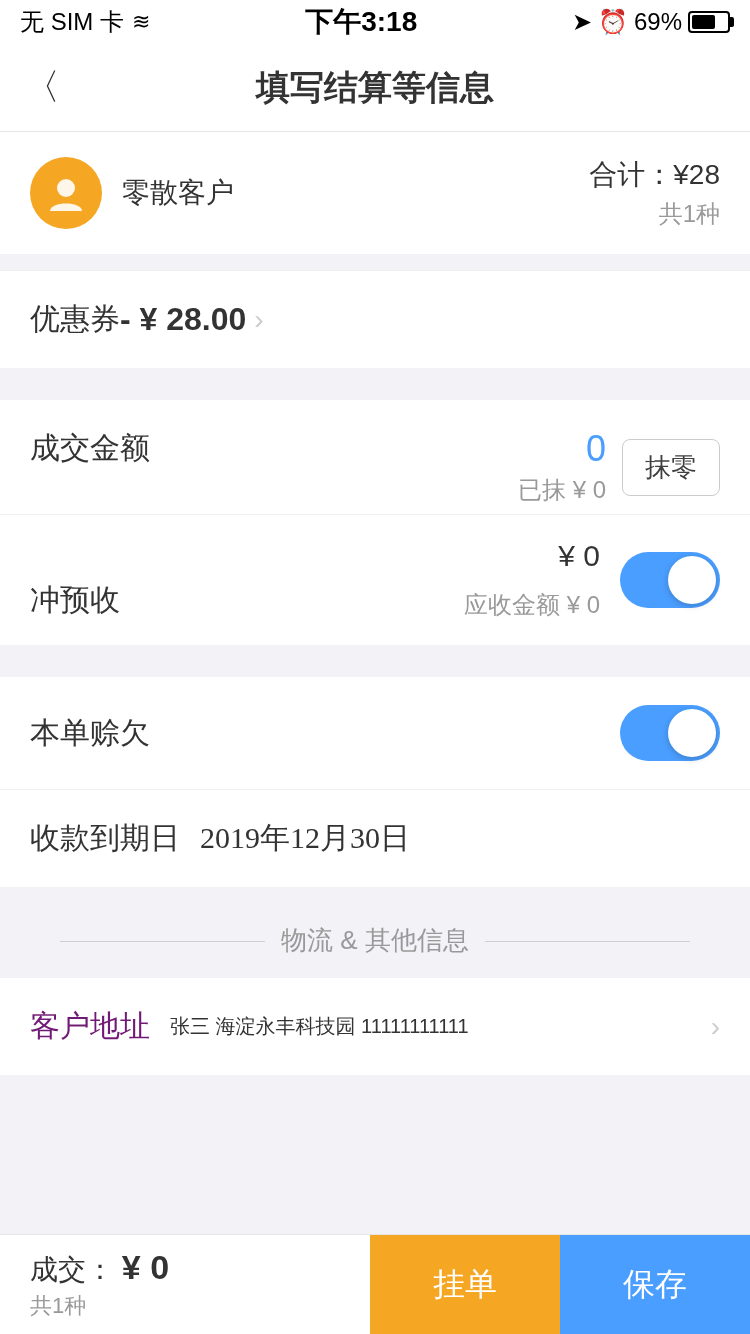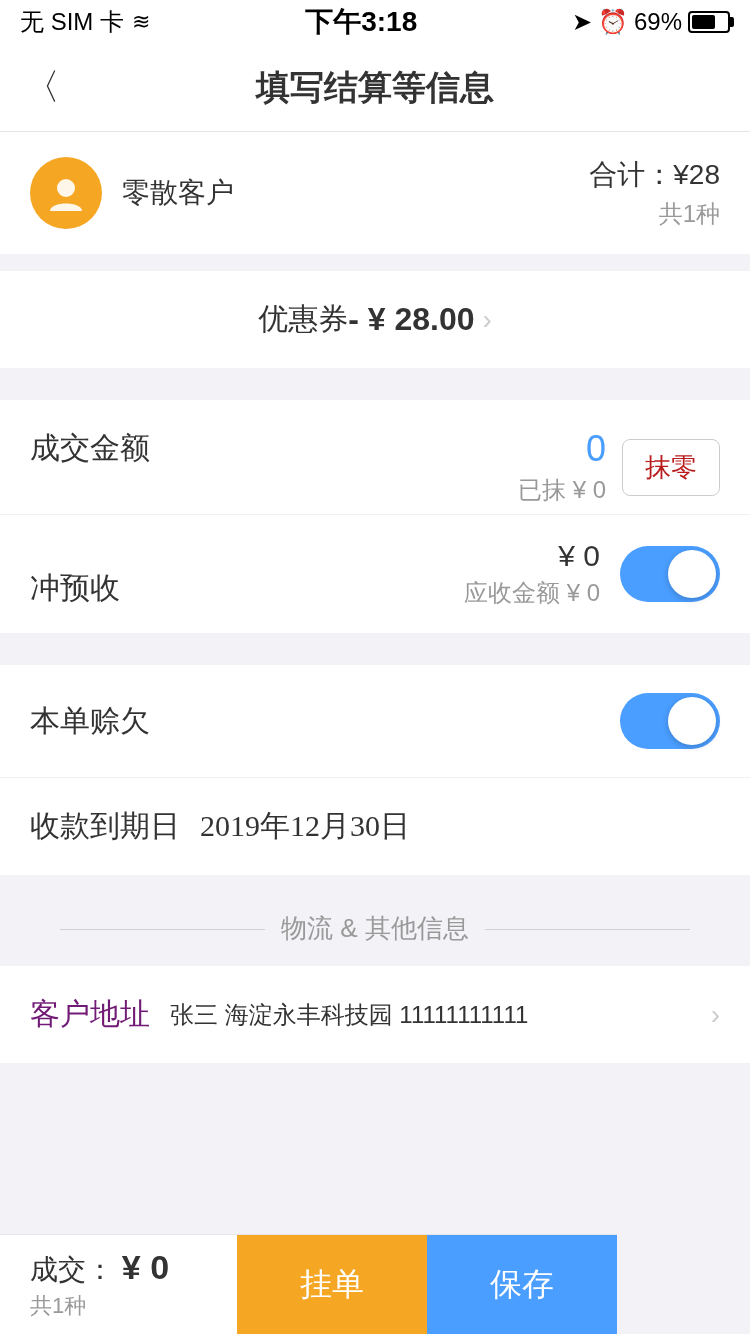"优惠券" .coupon-row { justify-content: center -> flex-start }
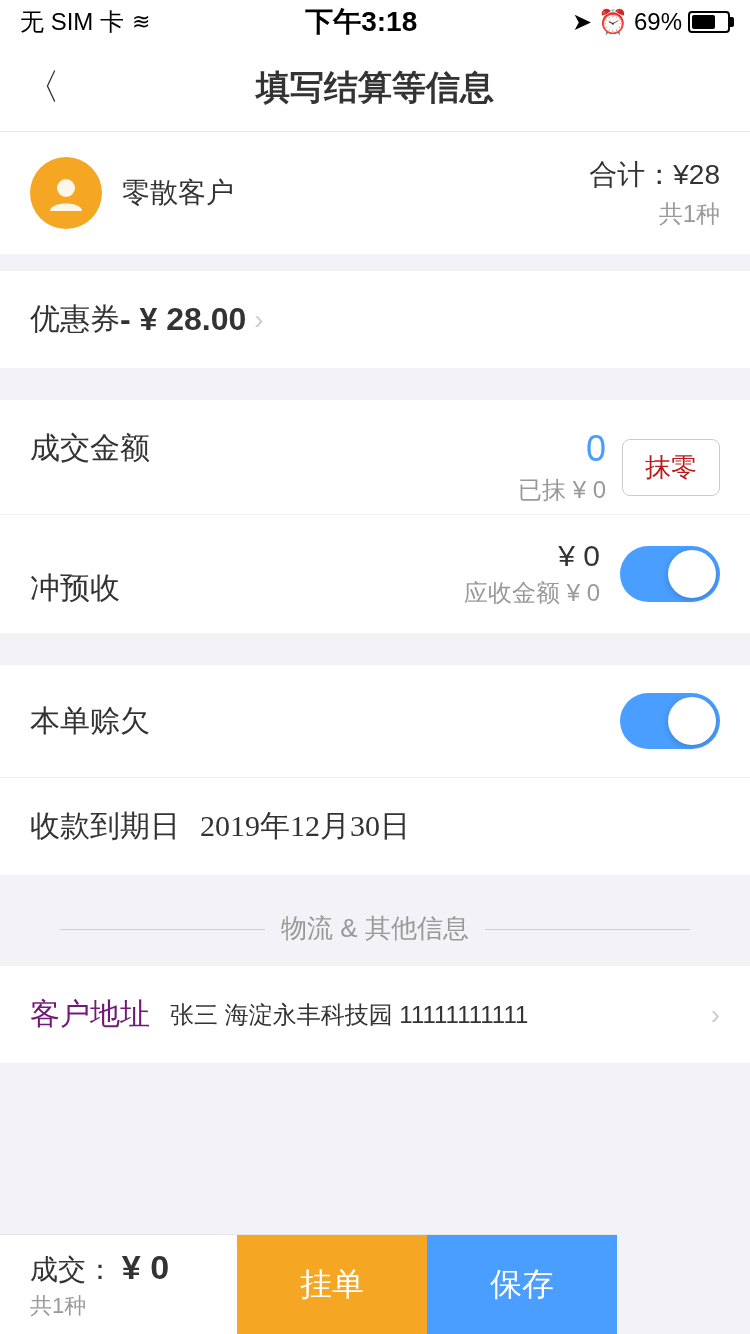"抹零" .round-btn { color: #b91c1c -> #404040 }
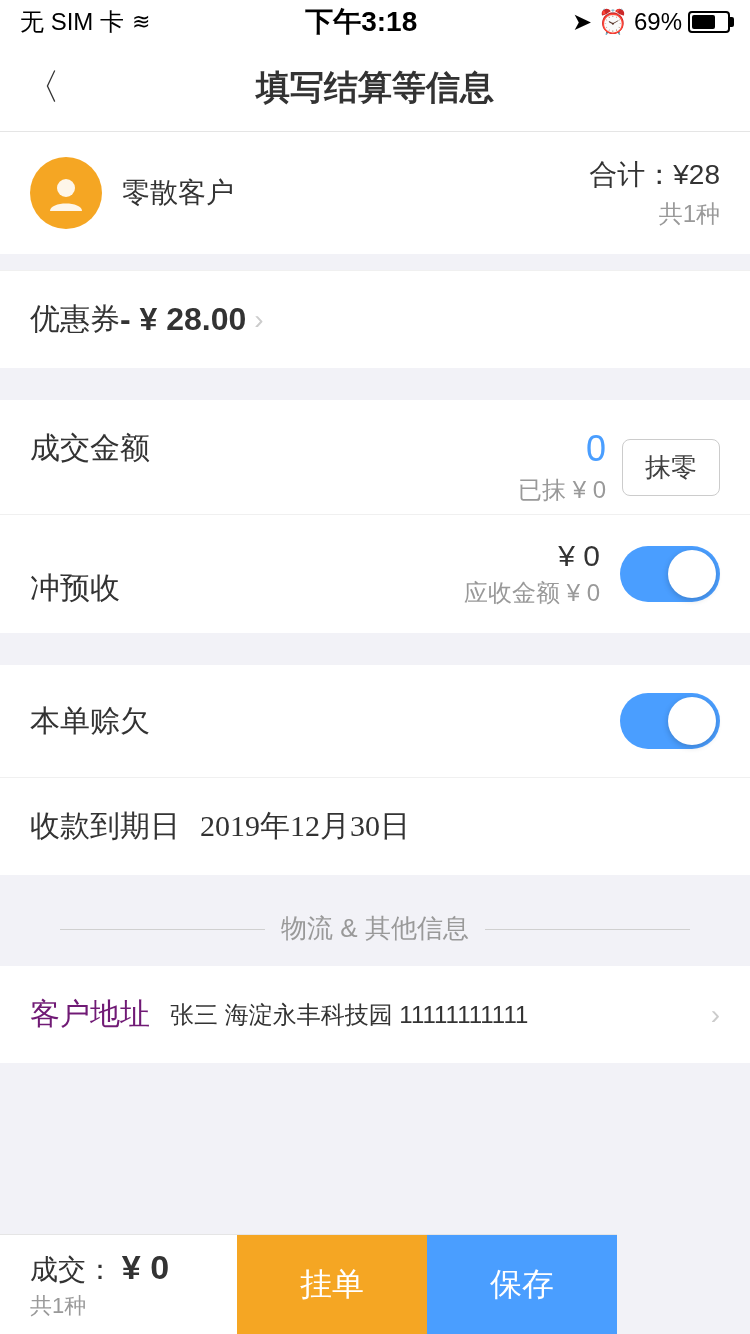"应收金额 ¥ 0" .prereceive-receivable { margin-top: 4px -> 16px }
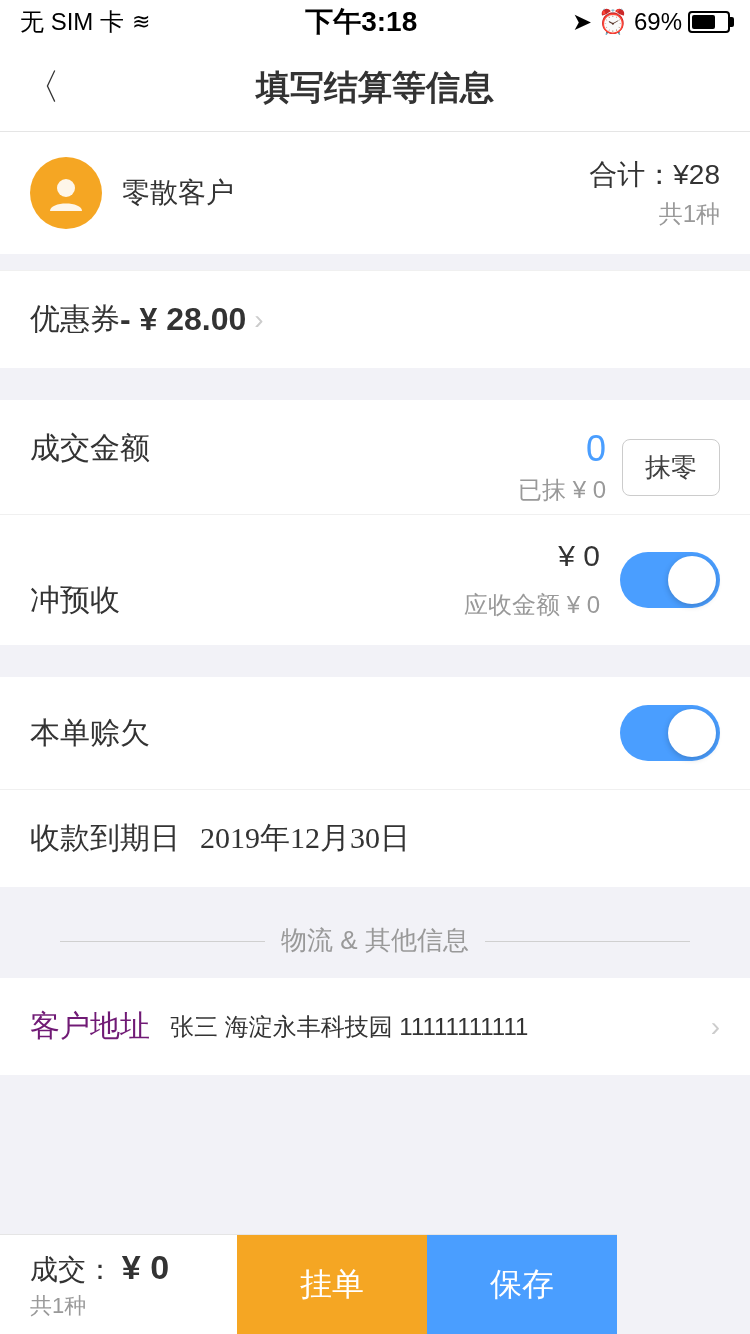"张三 海淀永丰科技园 11111111111" .address-value { font-size: 24px -> 20px }
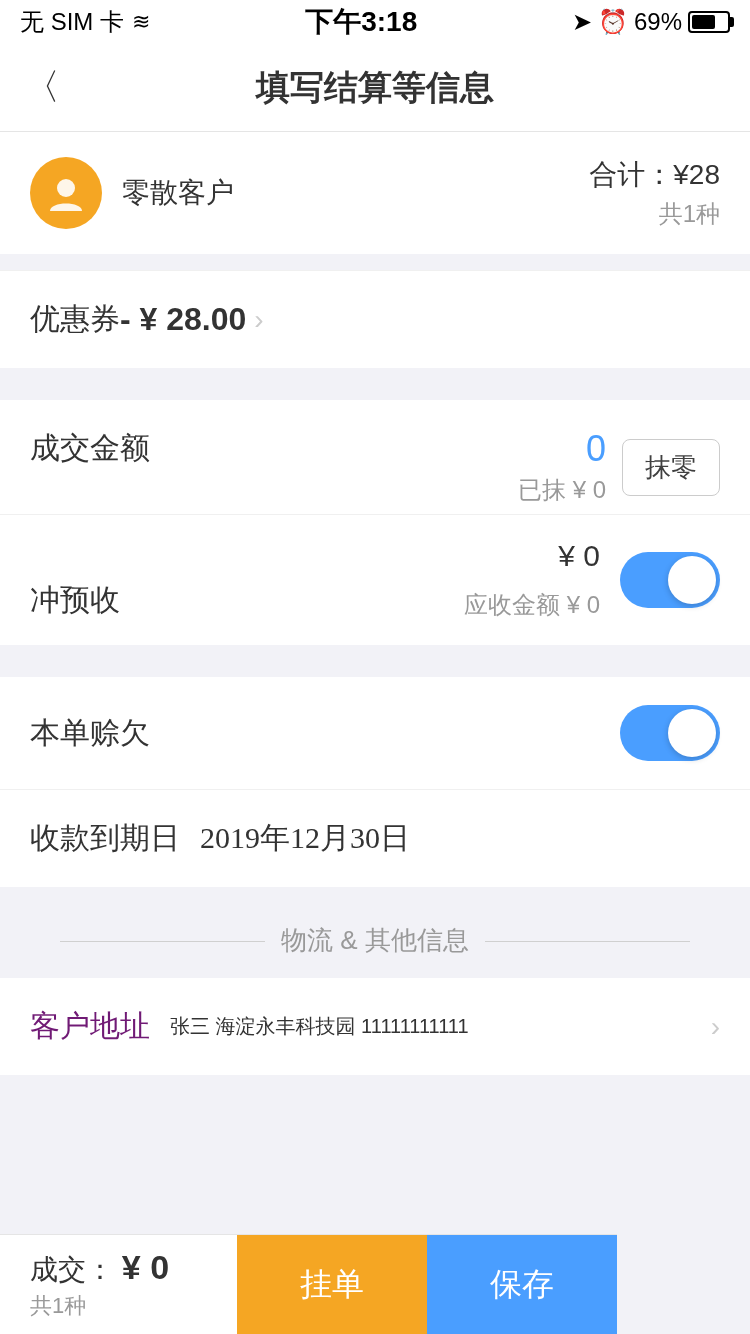"成交： ¥ 0" .bottom-bar { width: 617px -> 750px }
